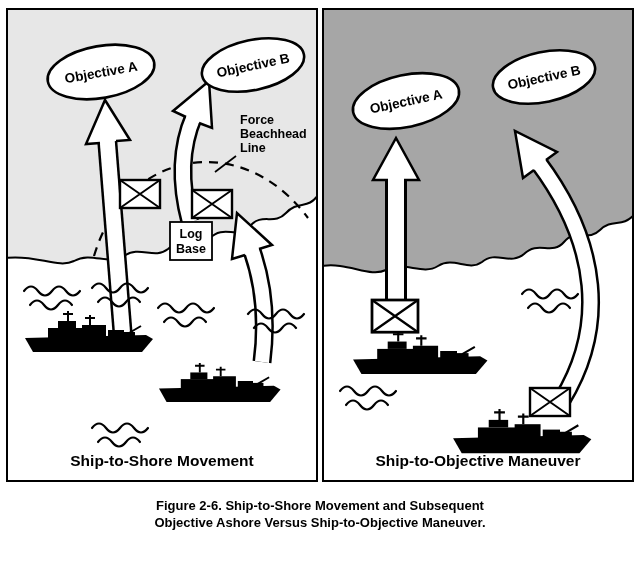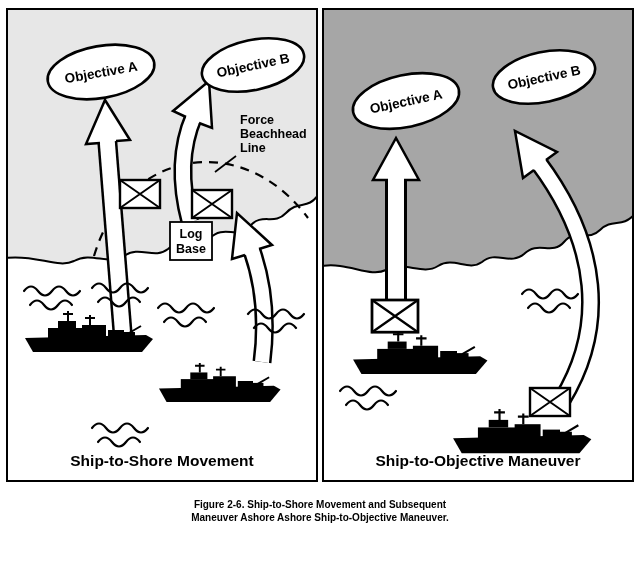"Figure 2-6. Ship-to-Shore Movement and" .caption { font-size: 10px -> 13px }
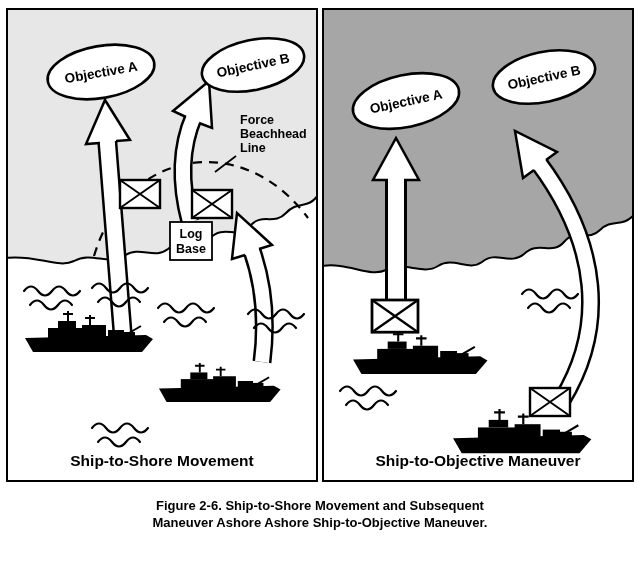"Maneuver Ashore Ashore Ship-to-Objective" div { text: Maneuver Ashore Ashore -> Objective Ashore Versus }
